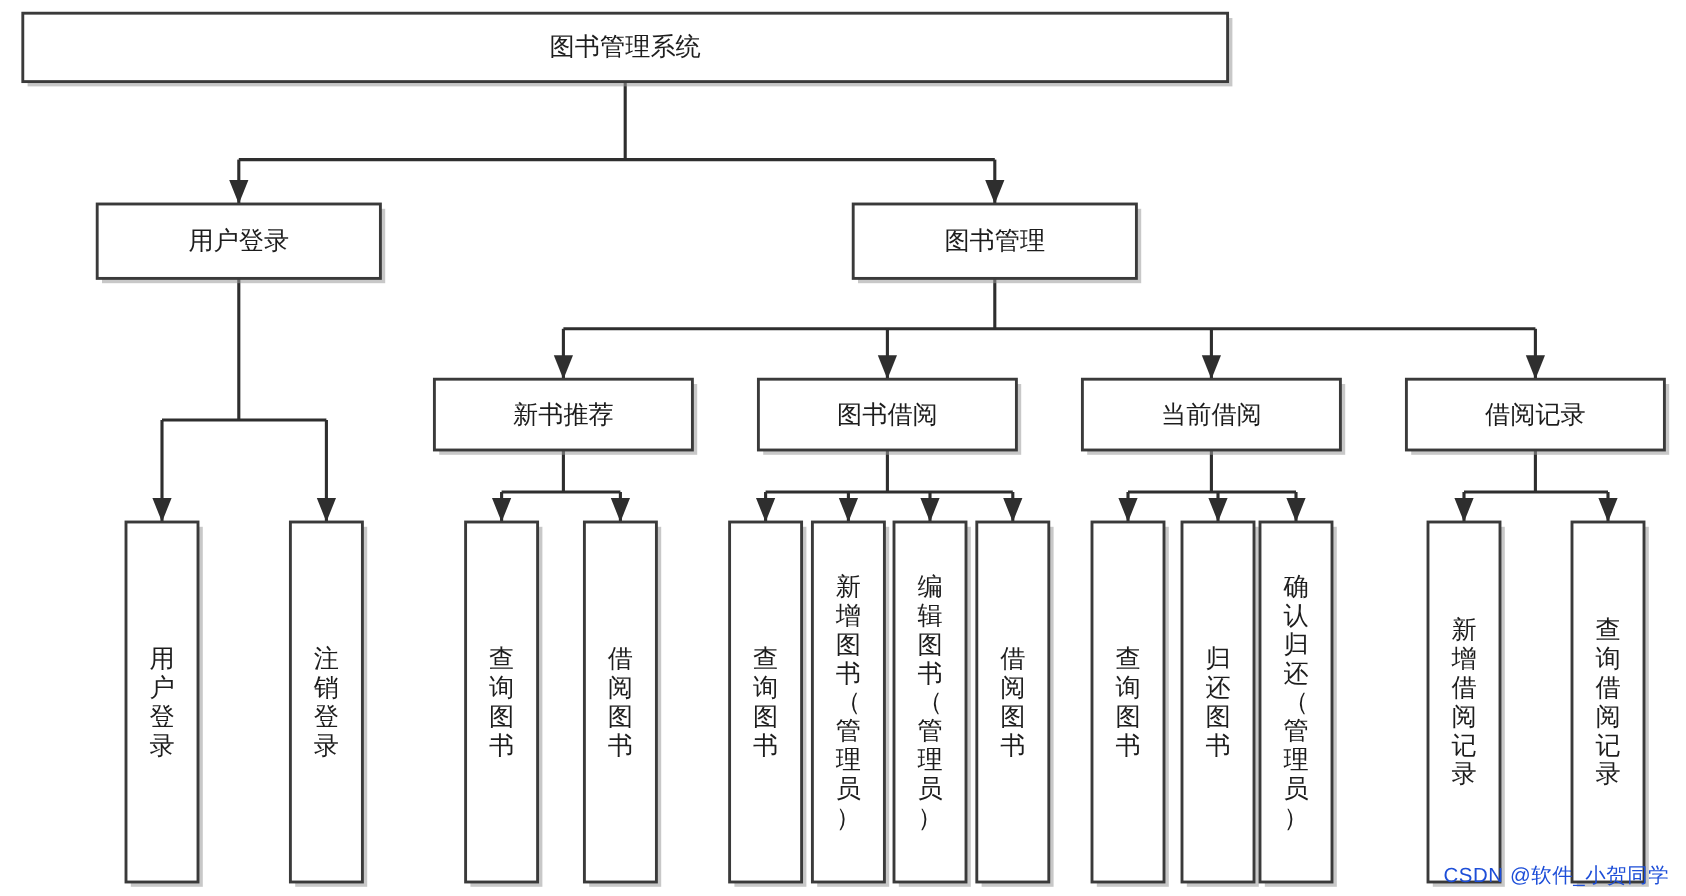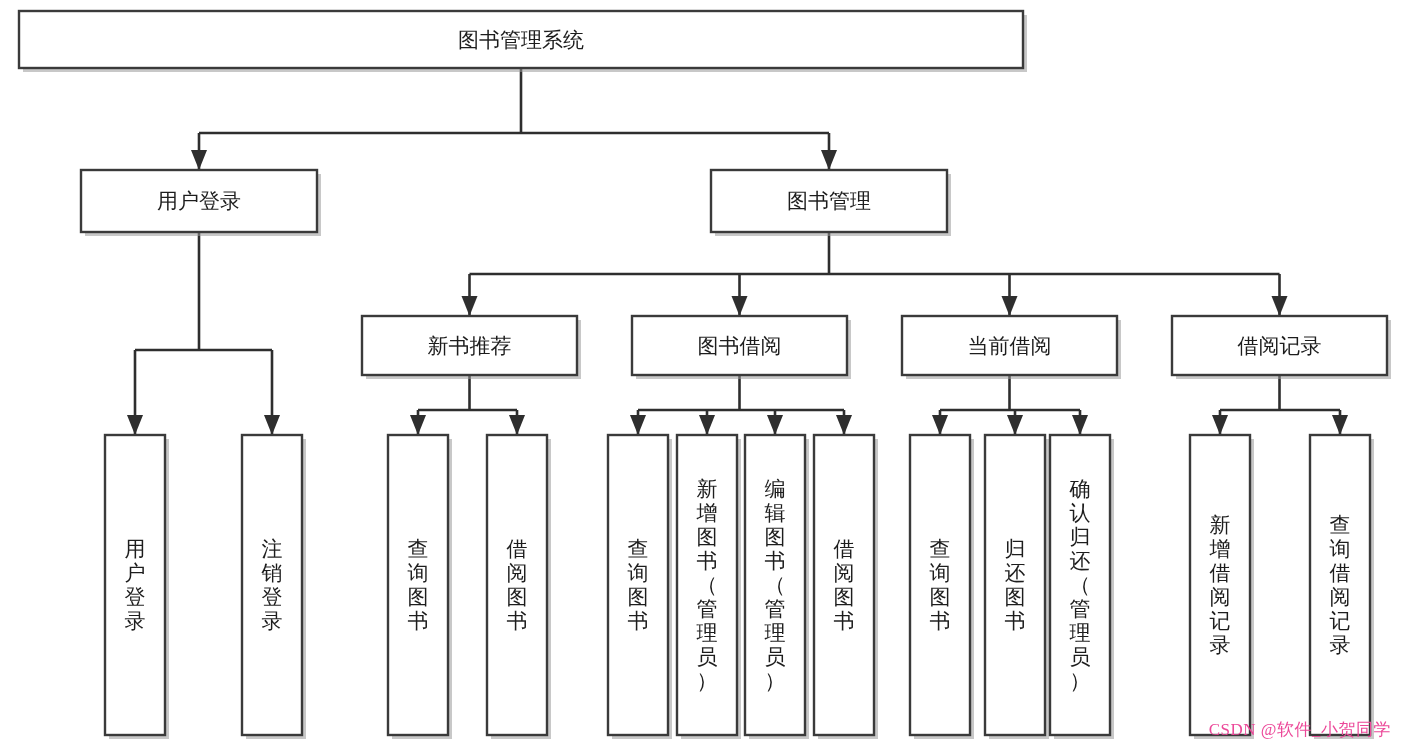"CSDN @软件_小贺同学" .watermark { color: #ec4899 -> #1d4ed8; font-family: Liberation Serif, serif -> Liberation Sans, sans-serif }
